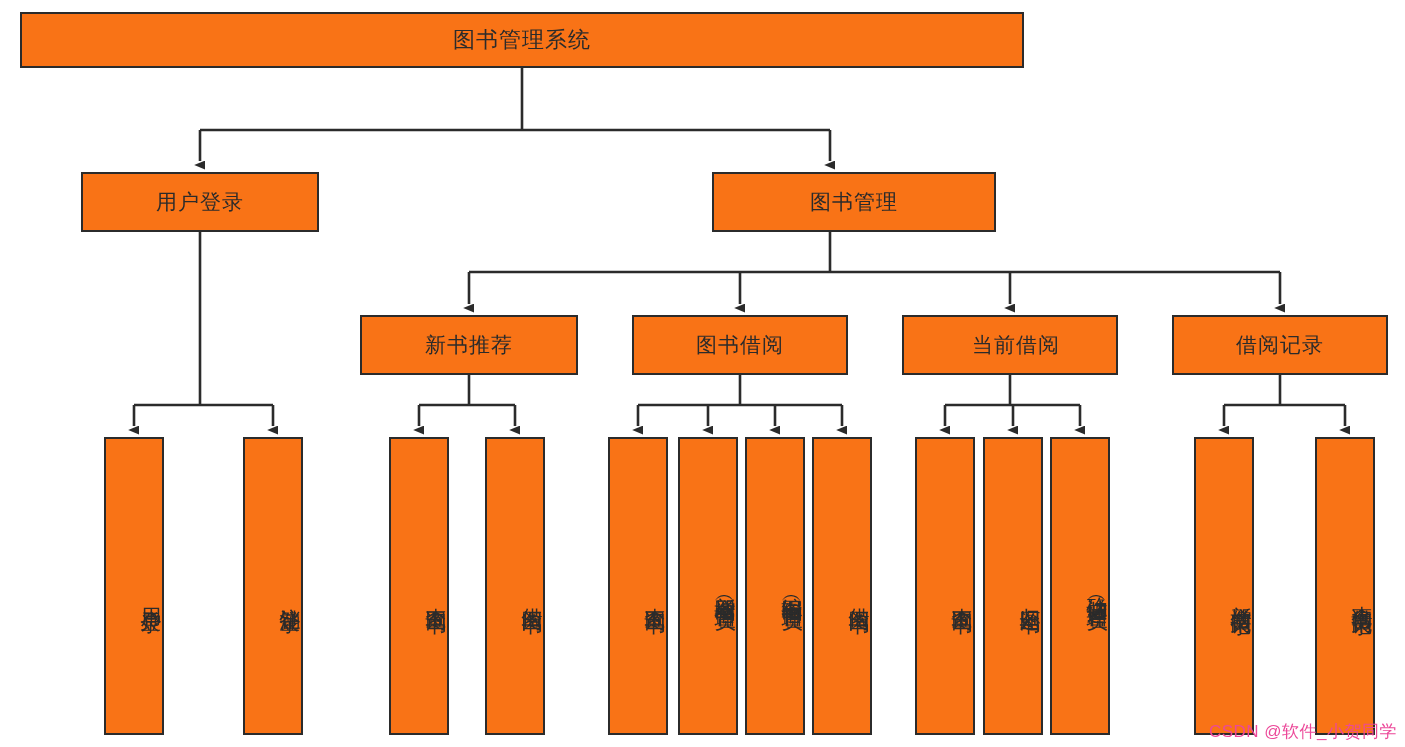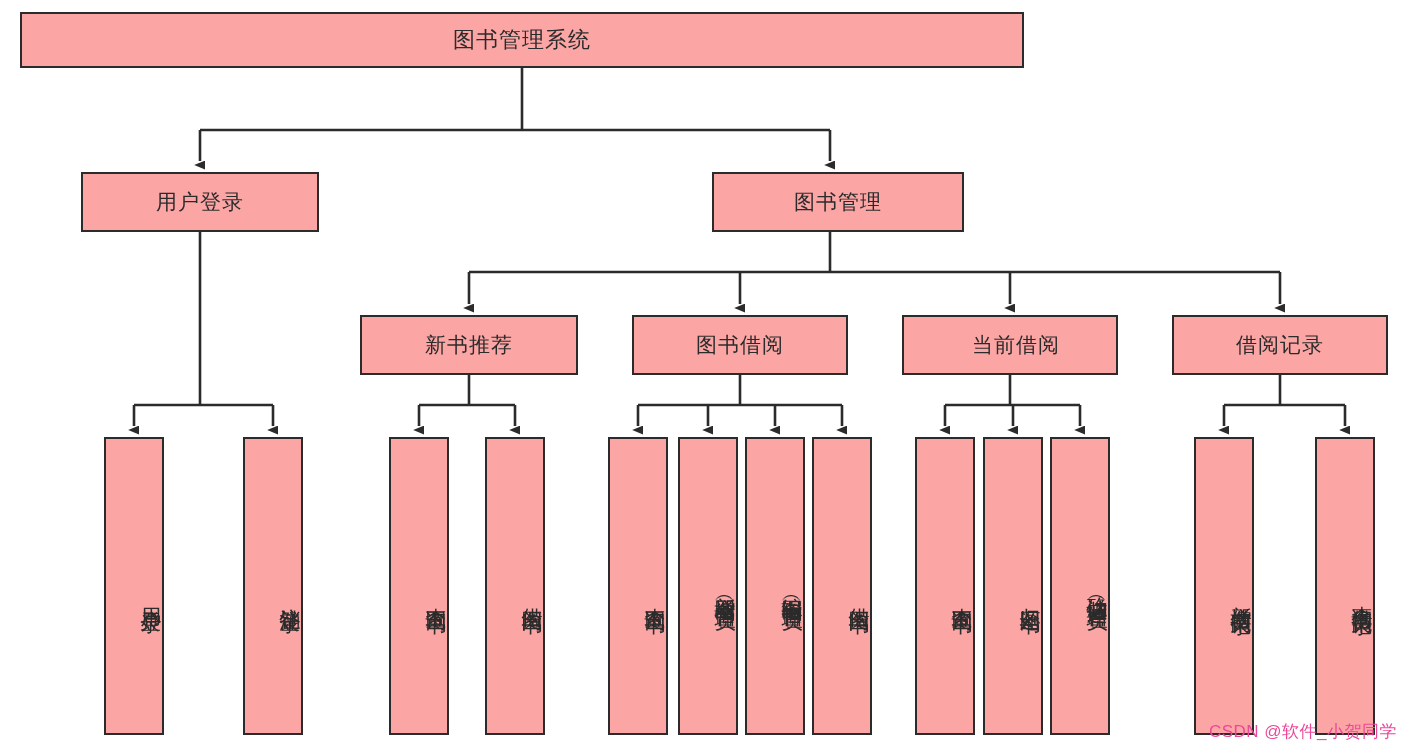"图书管理系统" .node { background: #fca5a5 -> #f97316 }
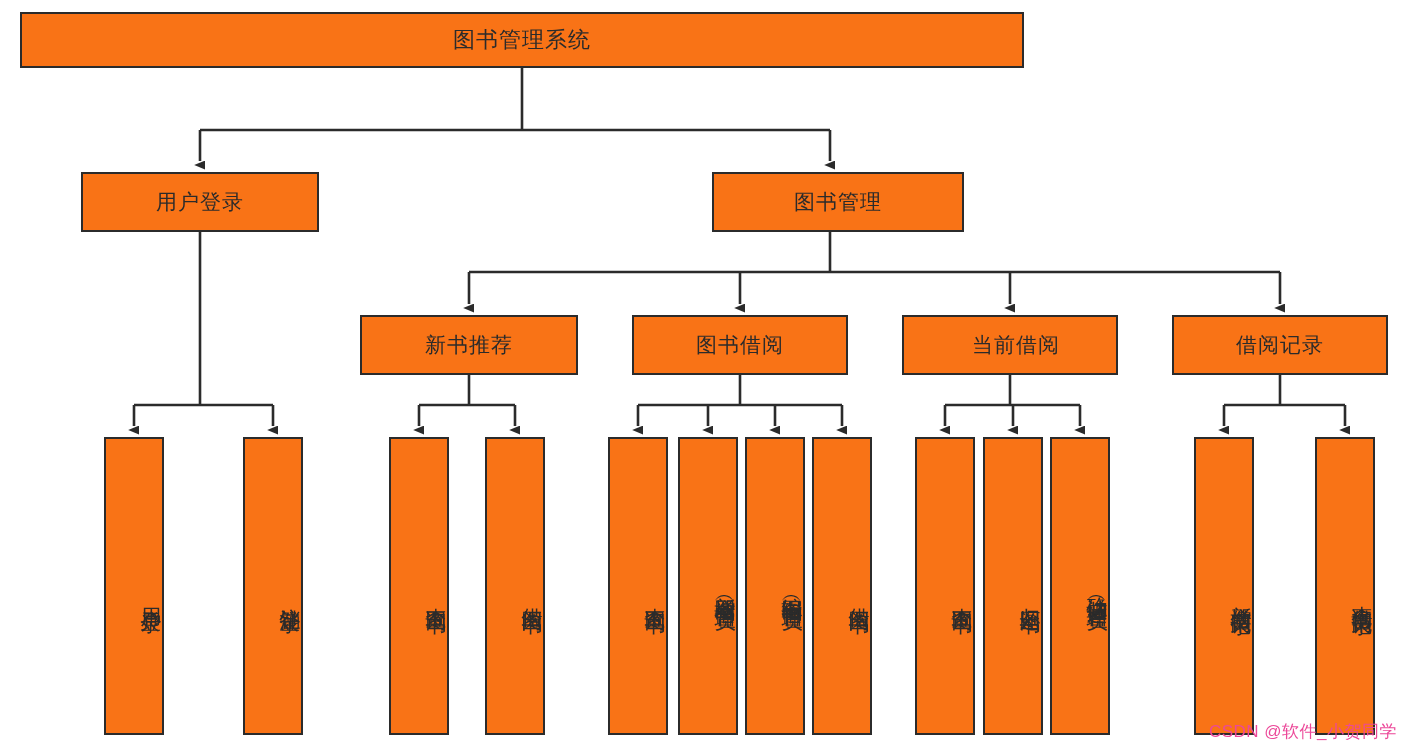"图书管理" div.node { width: 252px -> 284px }
